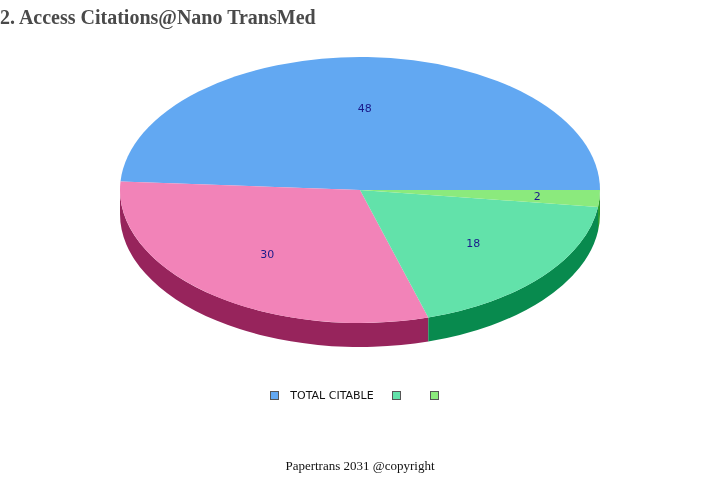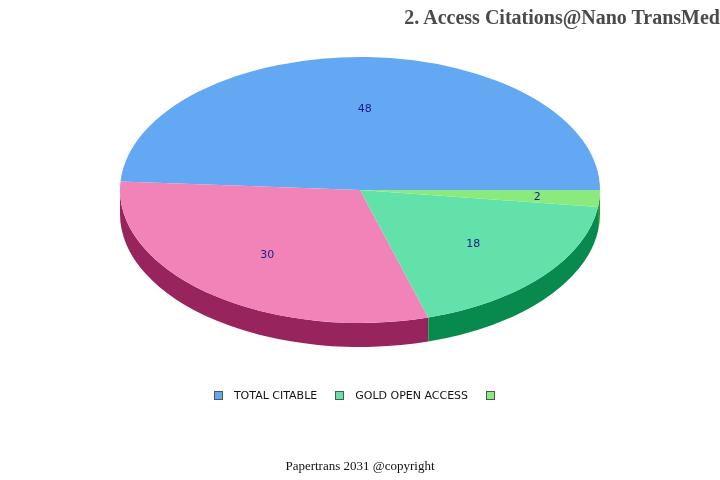"2. Access Citations@Nano TransMed" .title { text-align: right -> left }
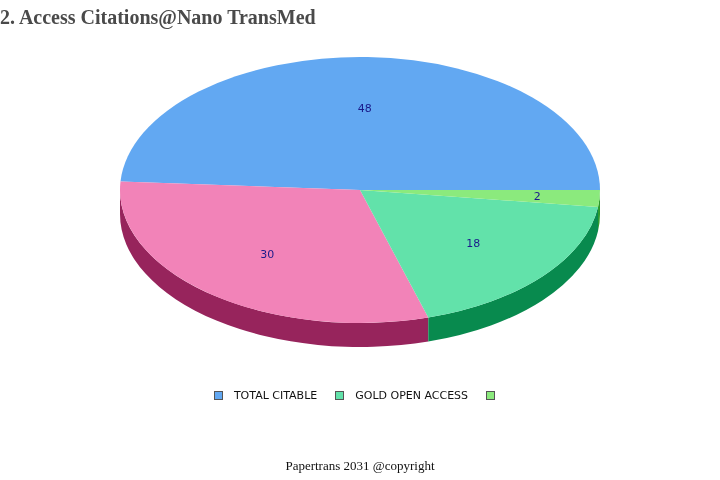"GOLD OPEN ACCESS" span { html: <span>GOLD OPEN ACCESS</span> -> none }
